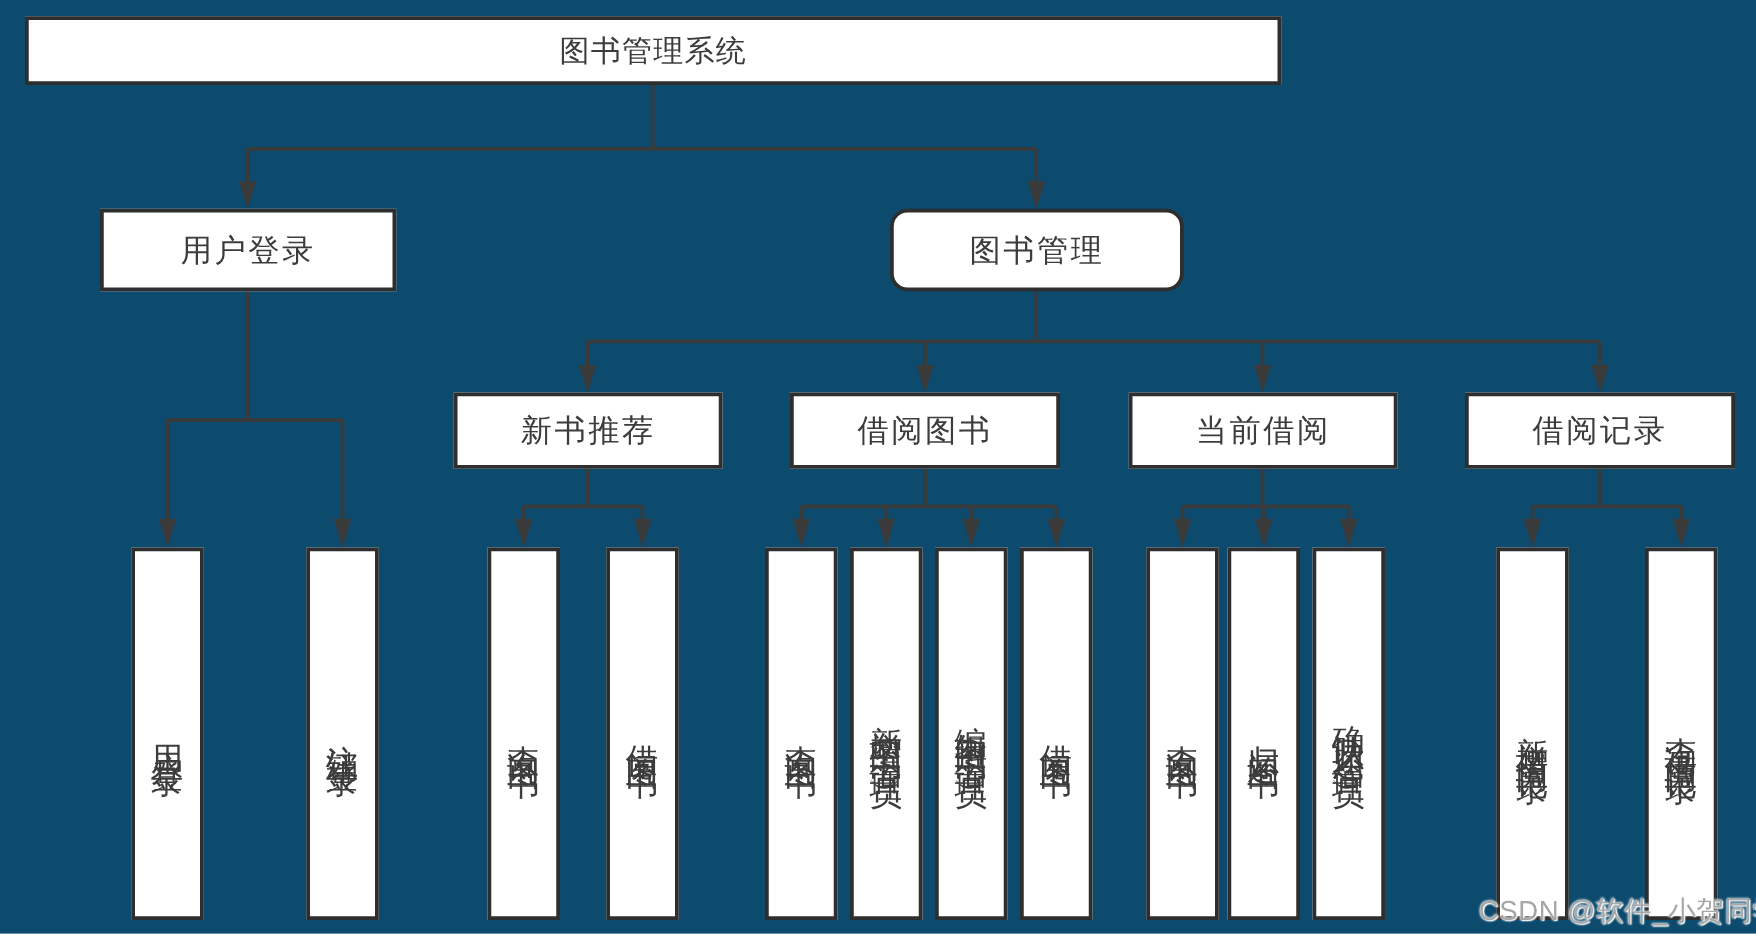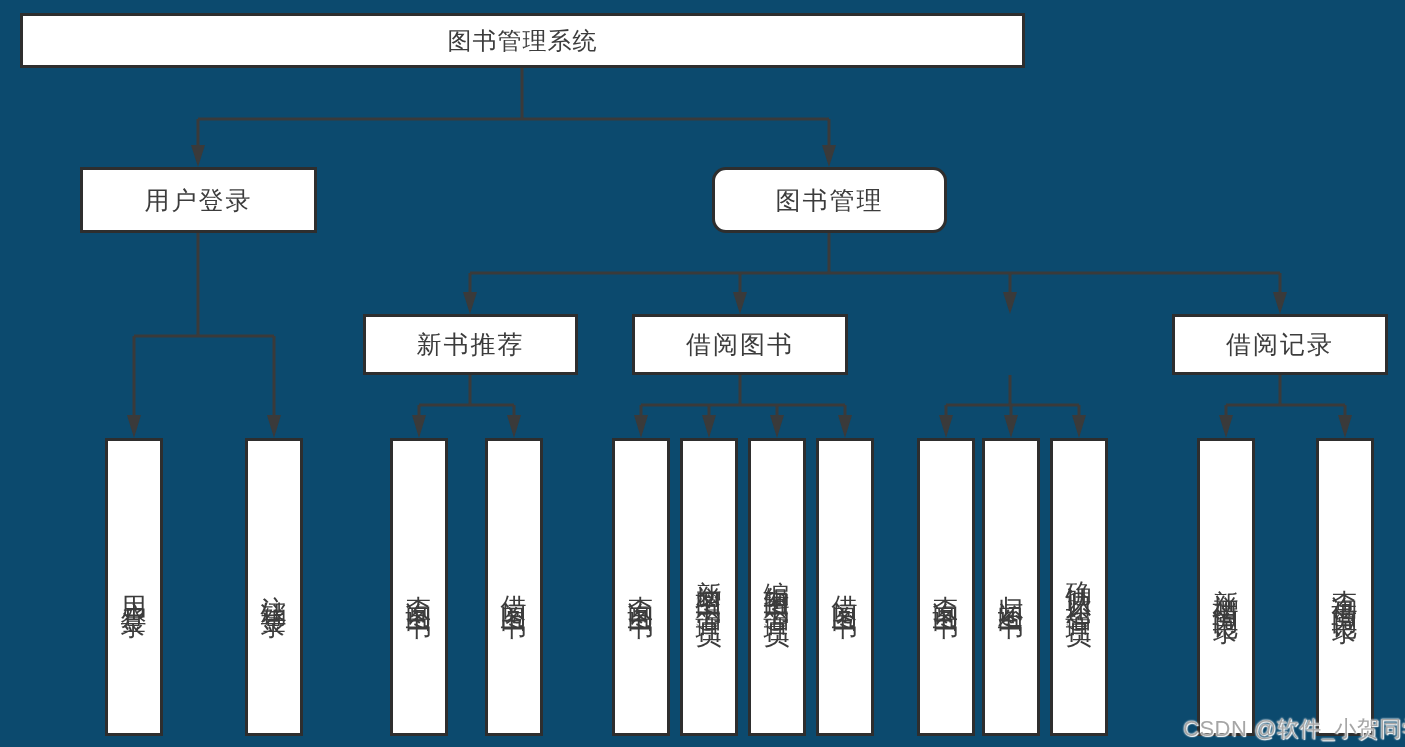"当前借阅" div.box { html: none -> <div>当前借阅</div> }
